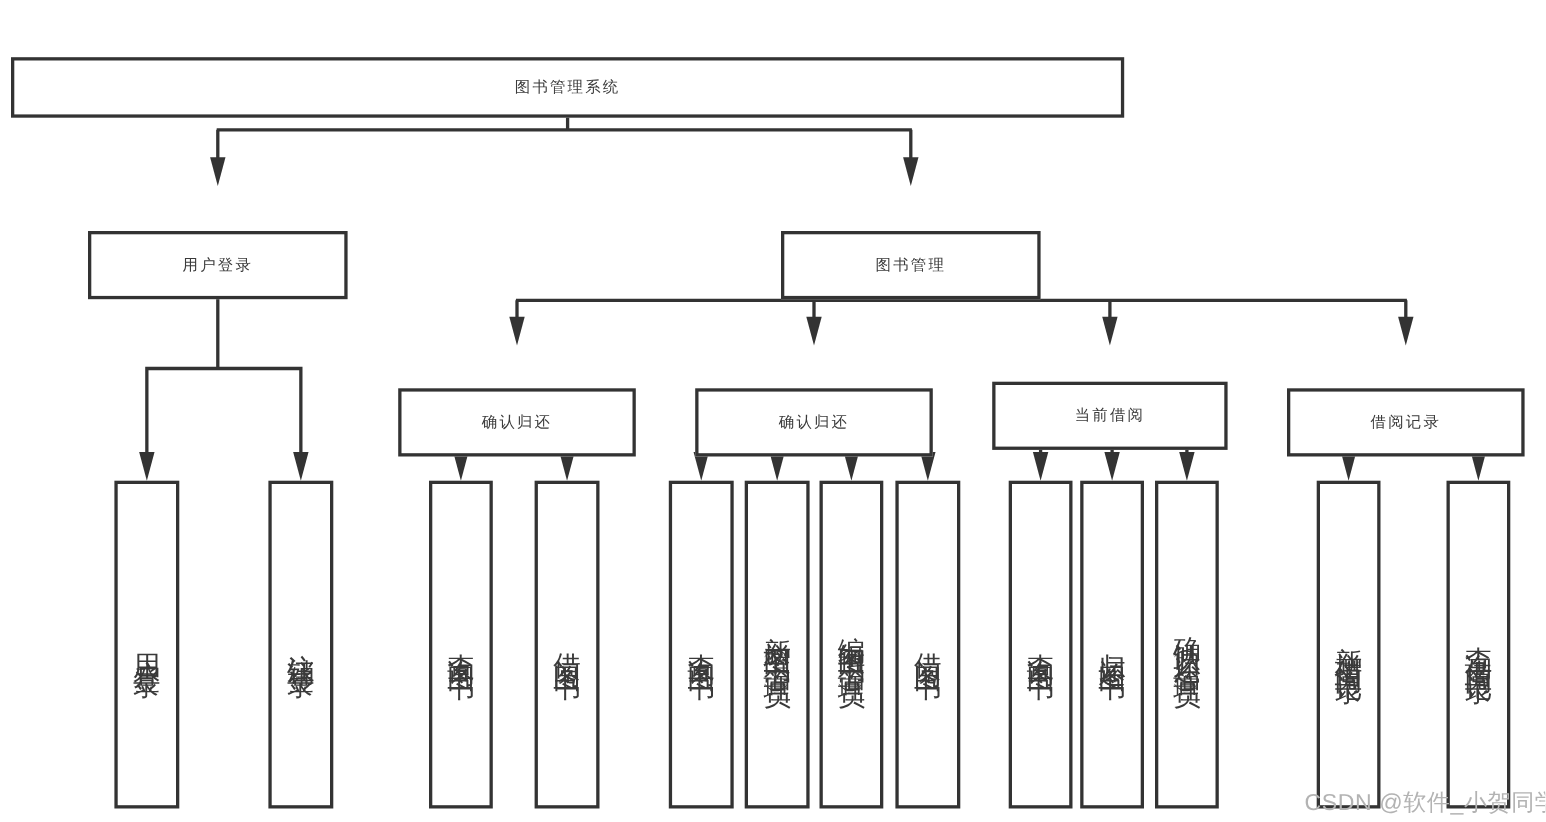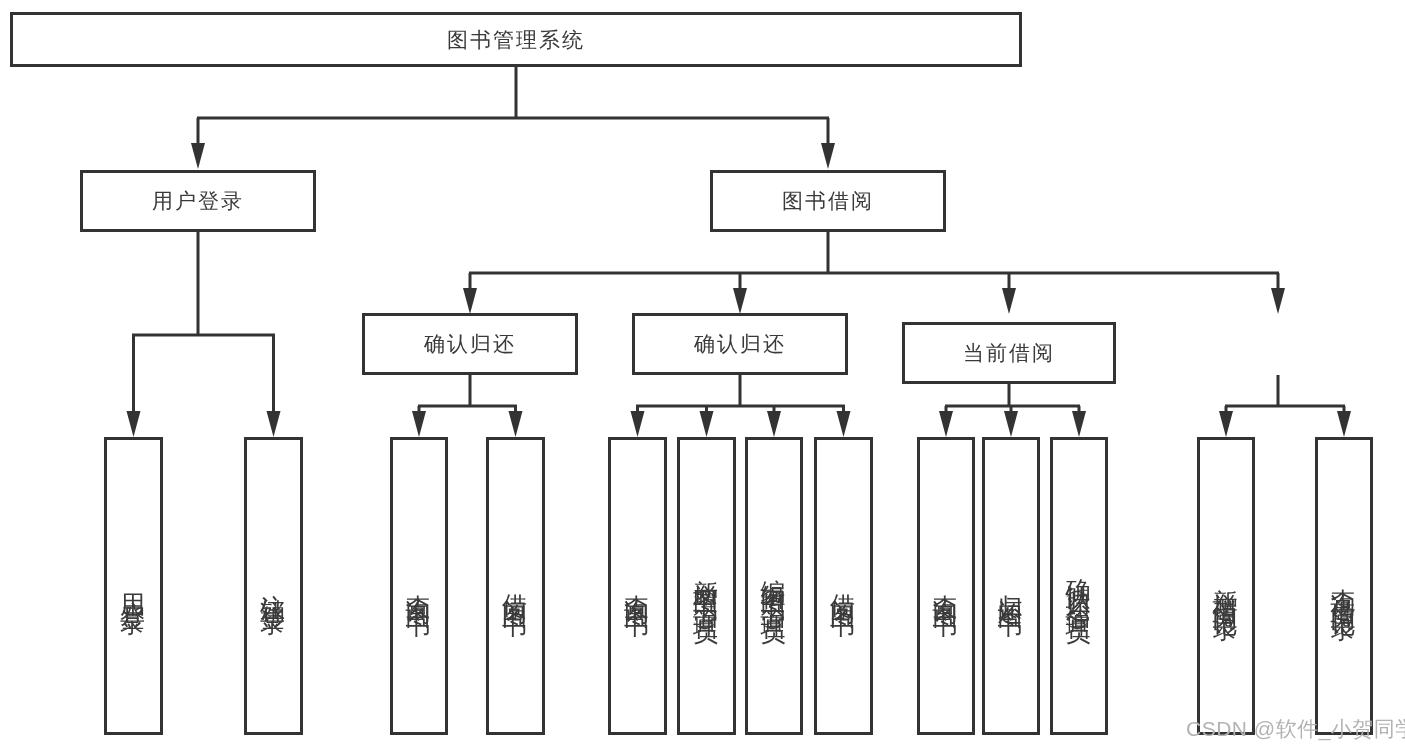"图书管理系统" .hbox { font-size: 21px -> 14px; margin-top: none -> 40px }
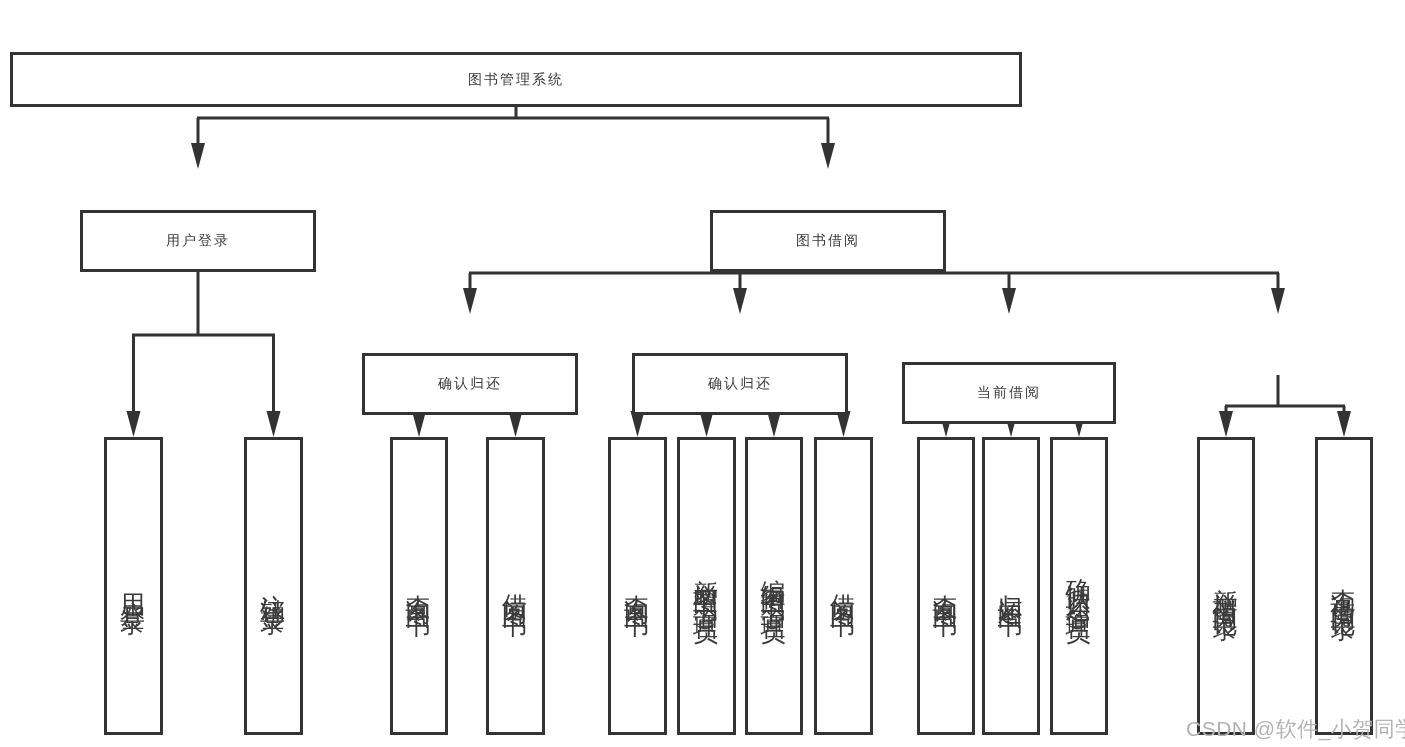"图书借阅" div.node { text: 借阅 -> 管理 }
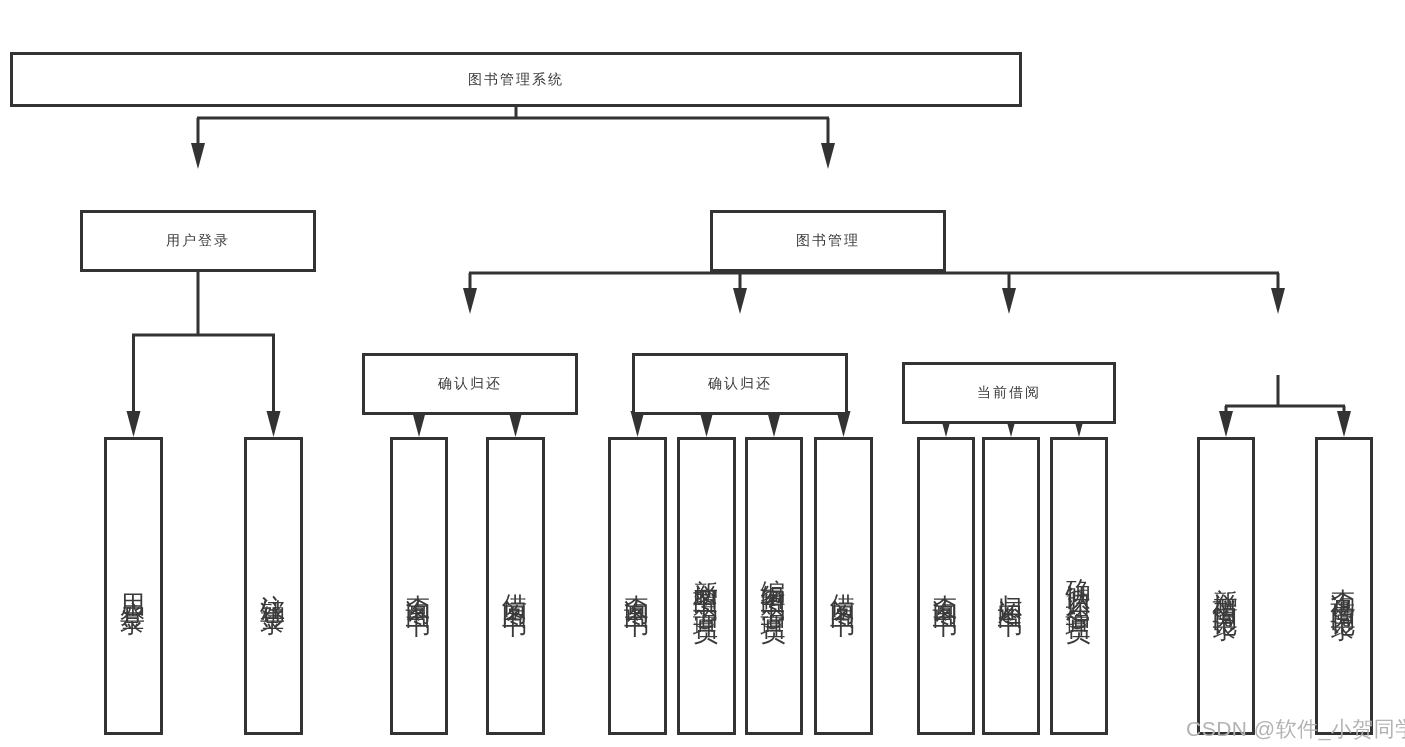"当前借阅" div.node { top: 322px -> 307px }
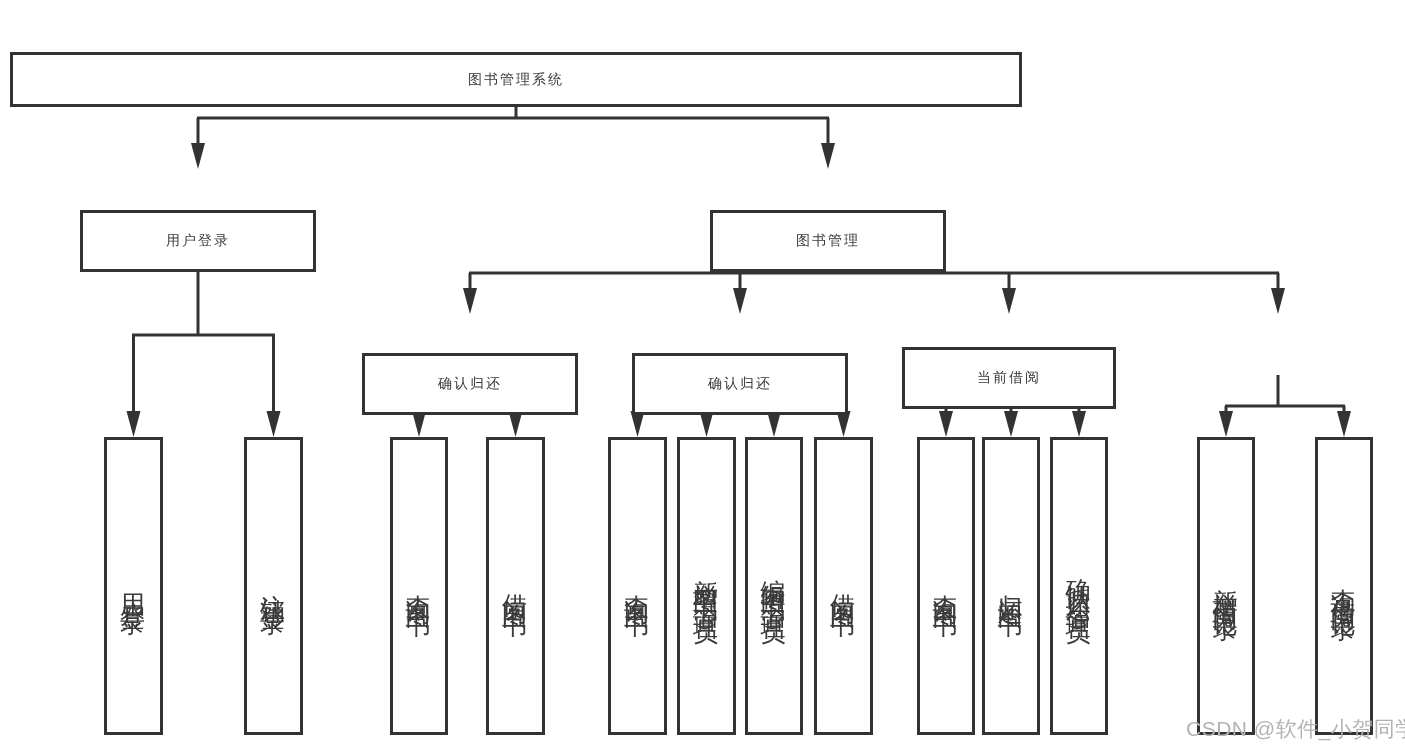"借阅记录" div.node { html: none -> <div>借阅记录</div> }
